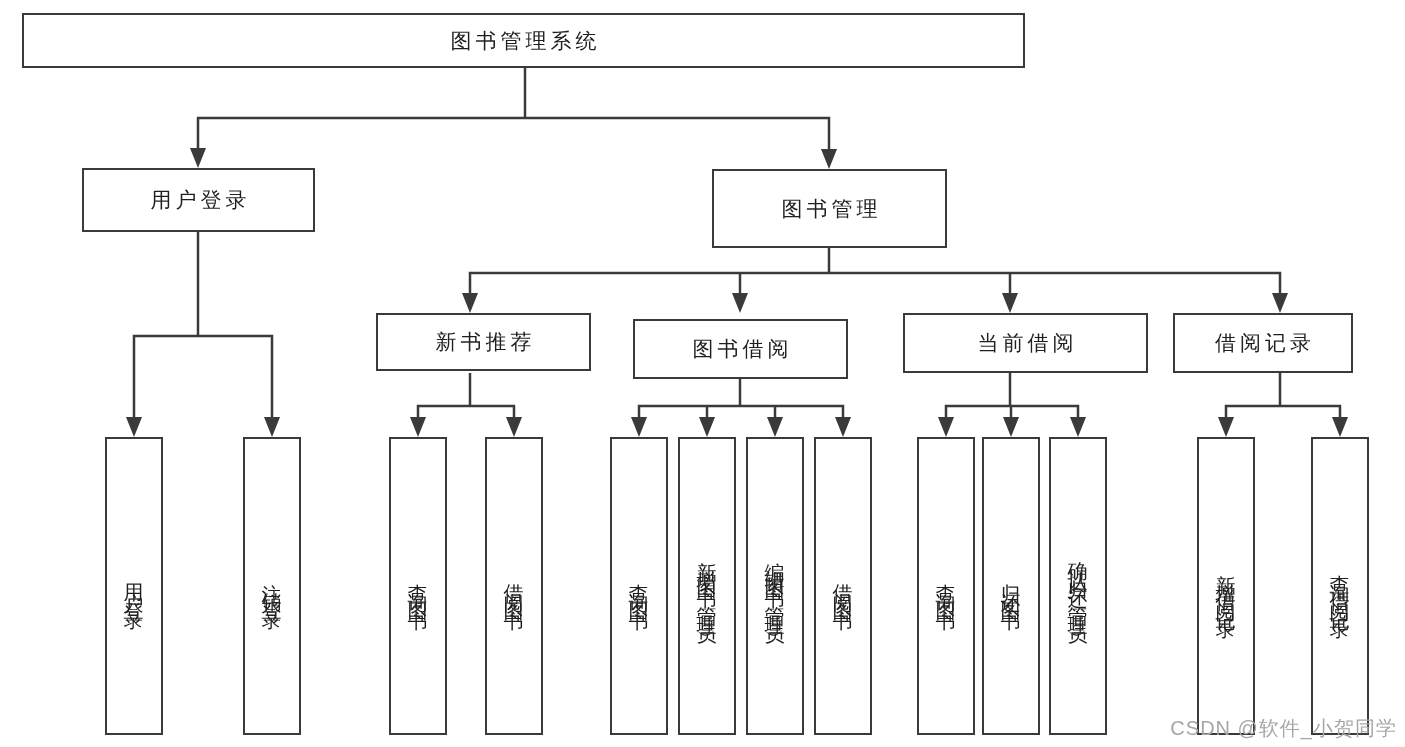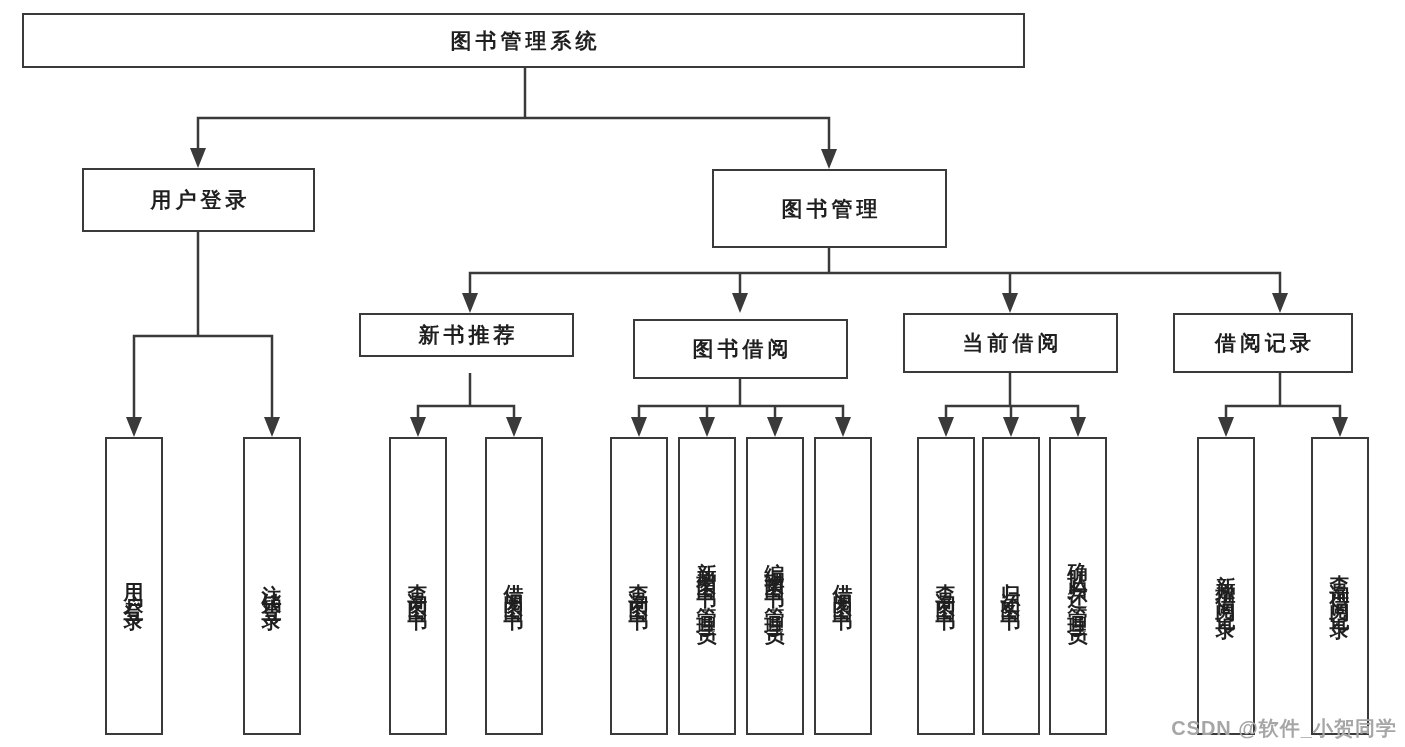"图书管理系统" #canvas { font-weight: bold -> none }
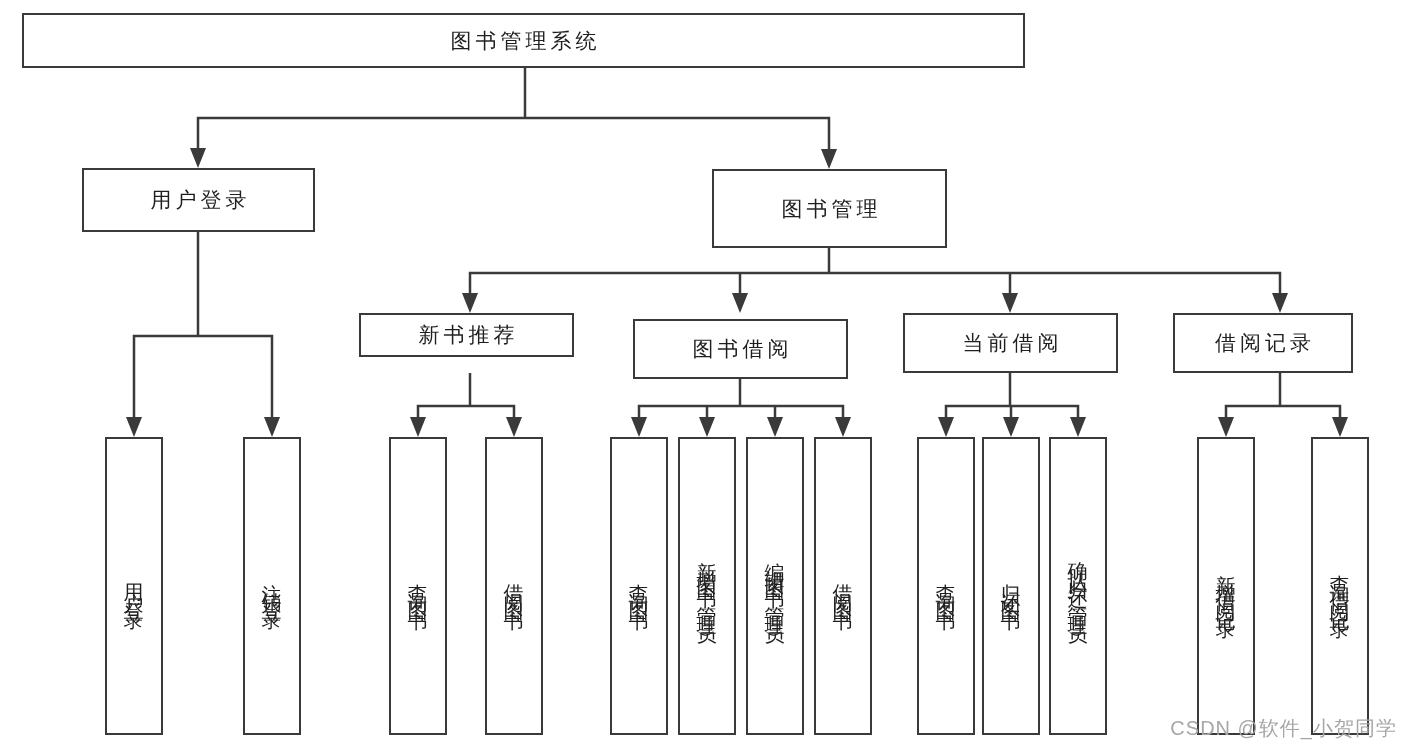"新书推荐" div.node { height: 44px -> 58px; left: 359px -> 376px }
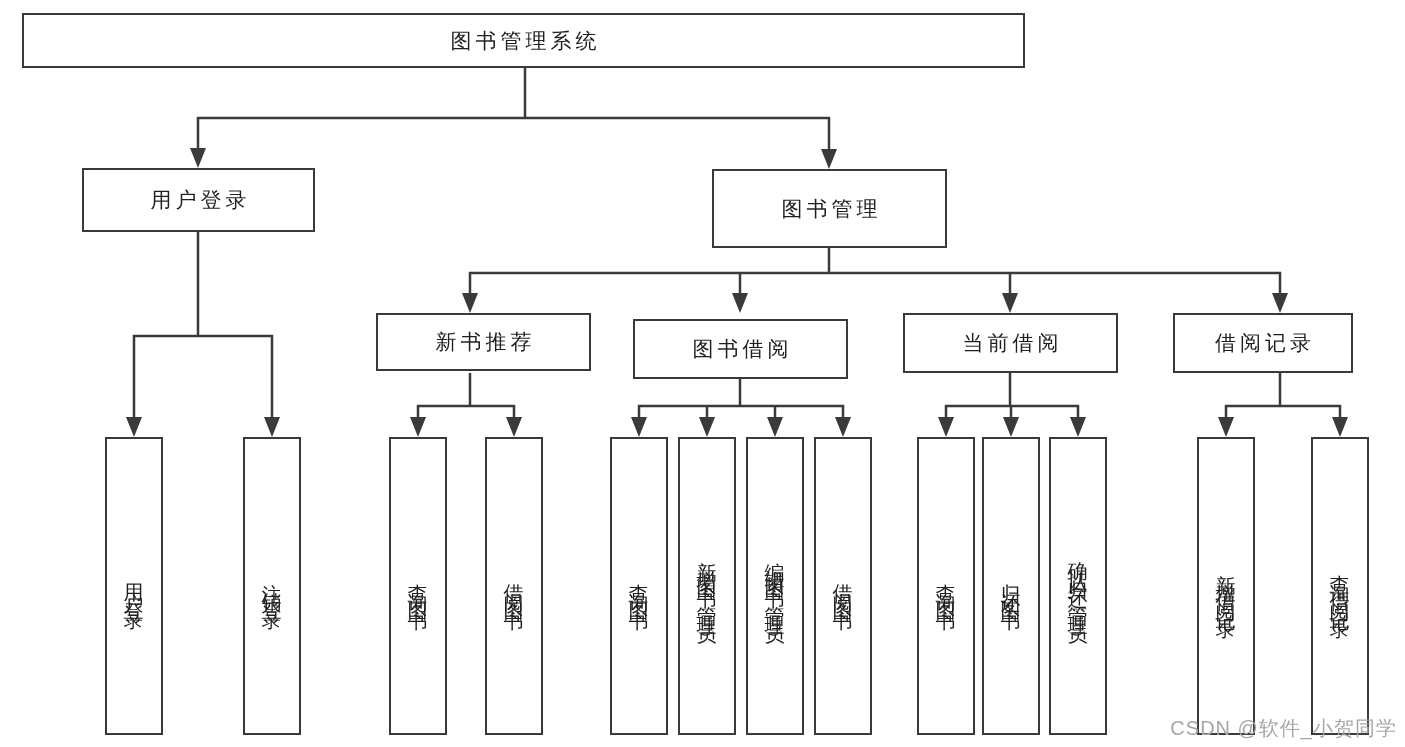"当前借阅" div.node { width: 215px -> 245px }
